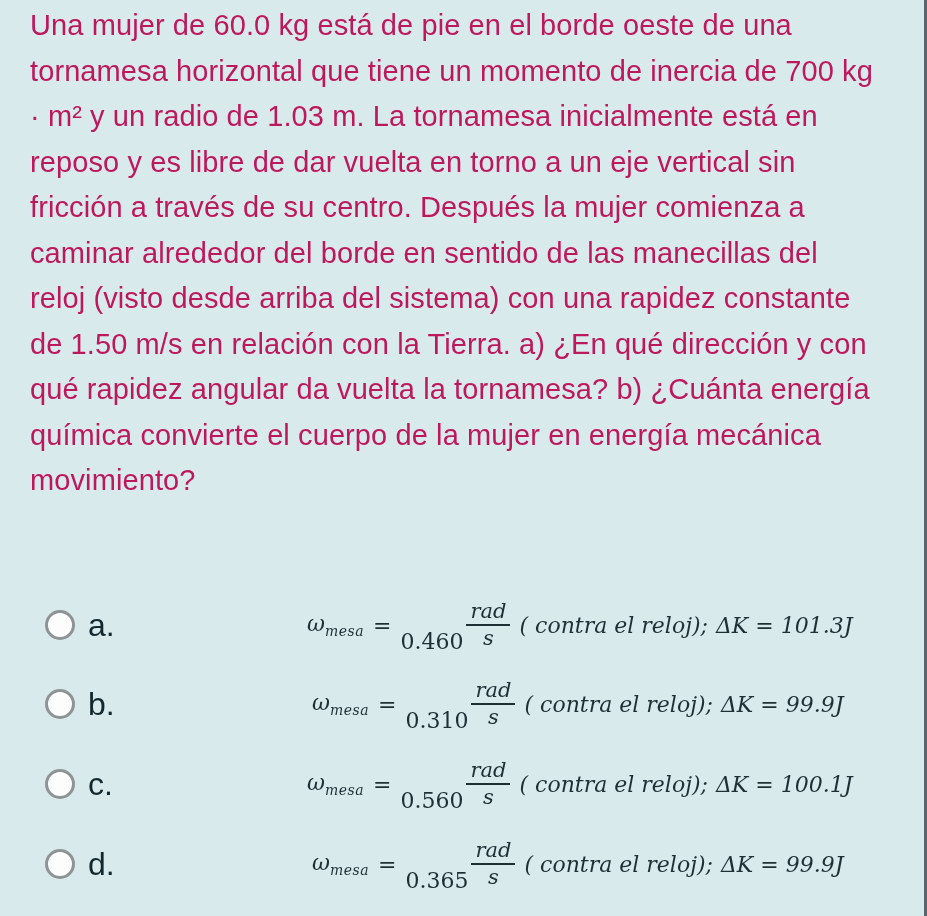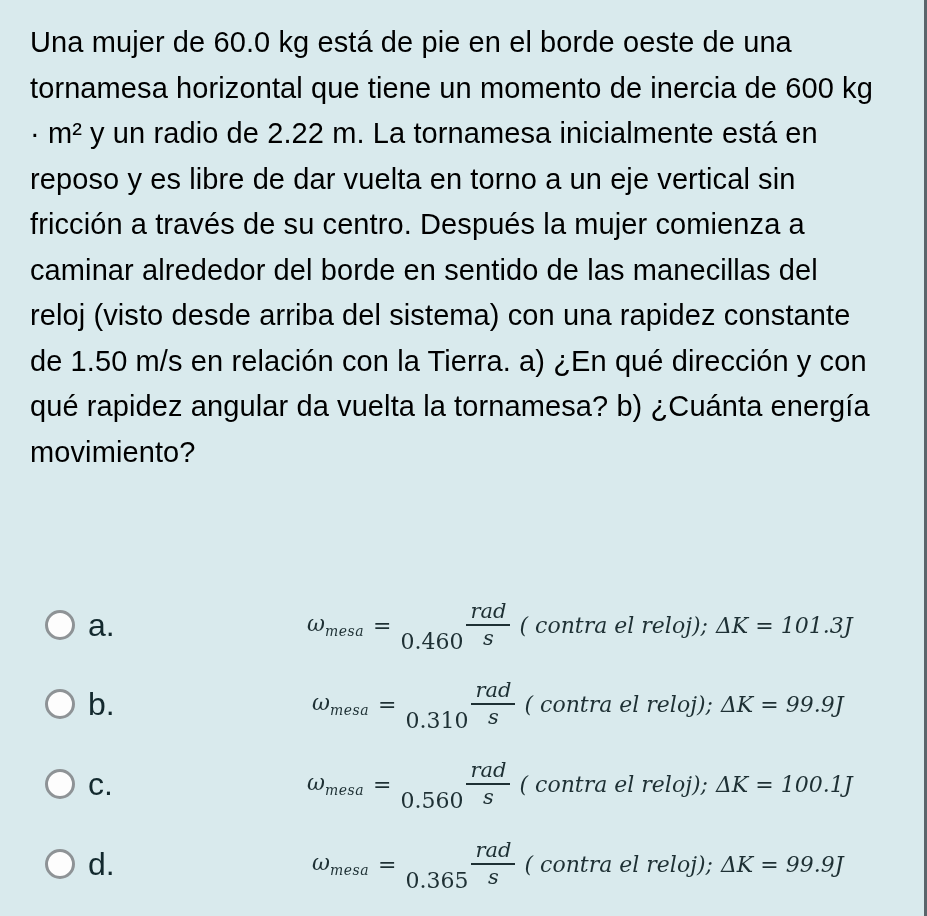"Una mujer de 60.0 kg" .question { color: #000000 -> #be185d; top: 20px -> 3px }
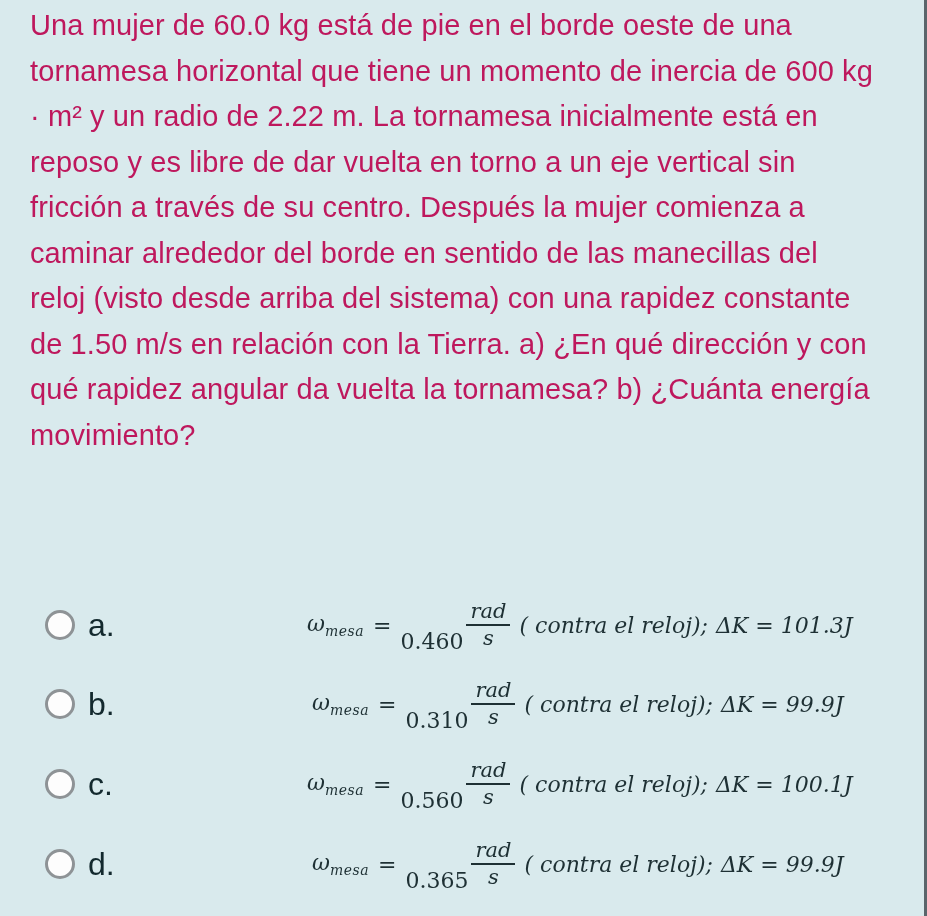"tornamesa horizontal que tiene un" span.qline { text: 600 -> 700 }
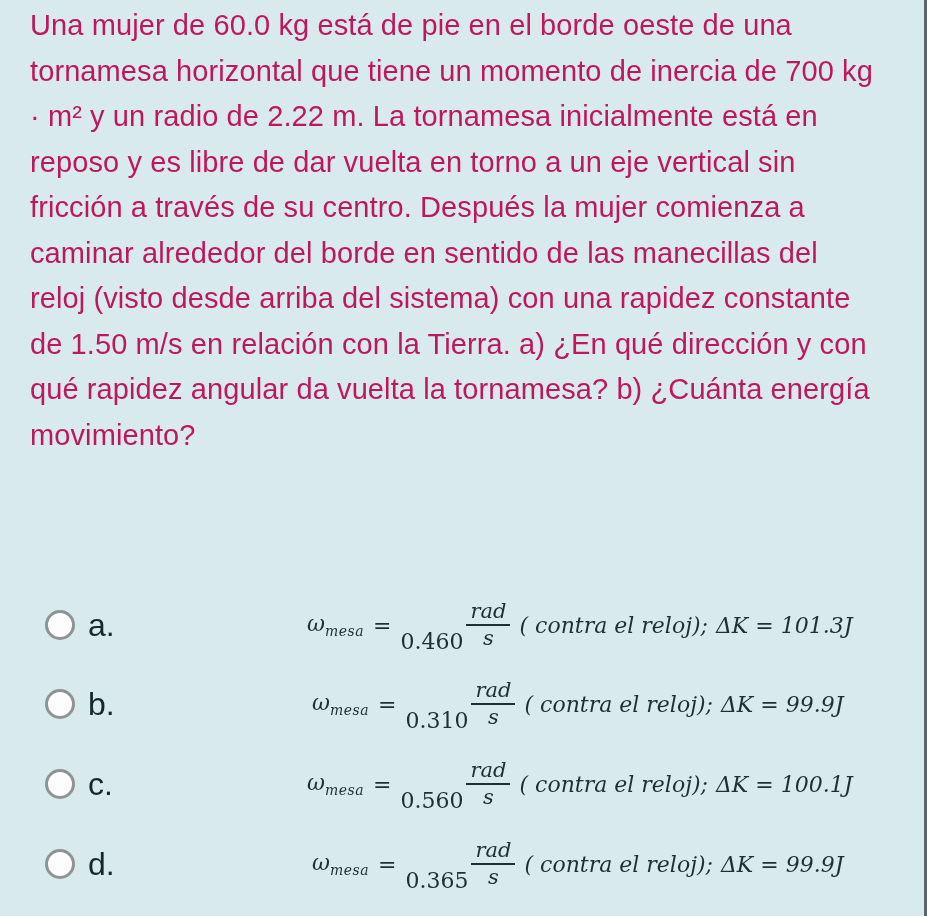"· m² y un radio" span.qline { text: 2.22 -> 1.03 }
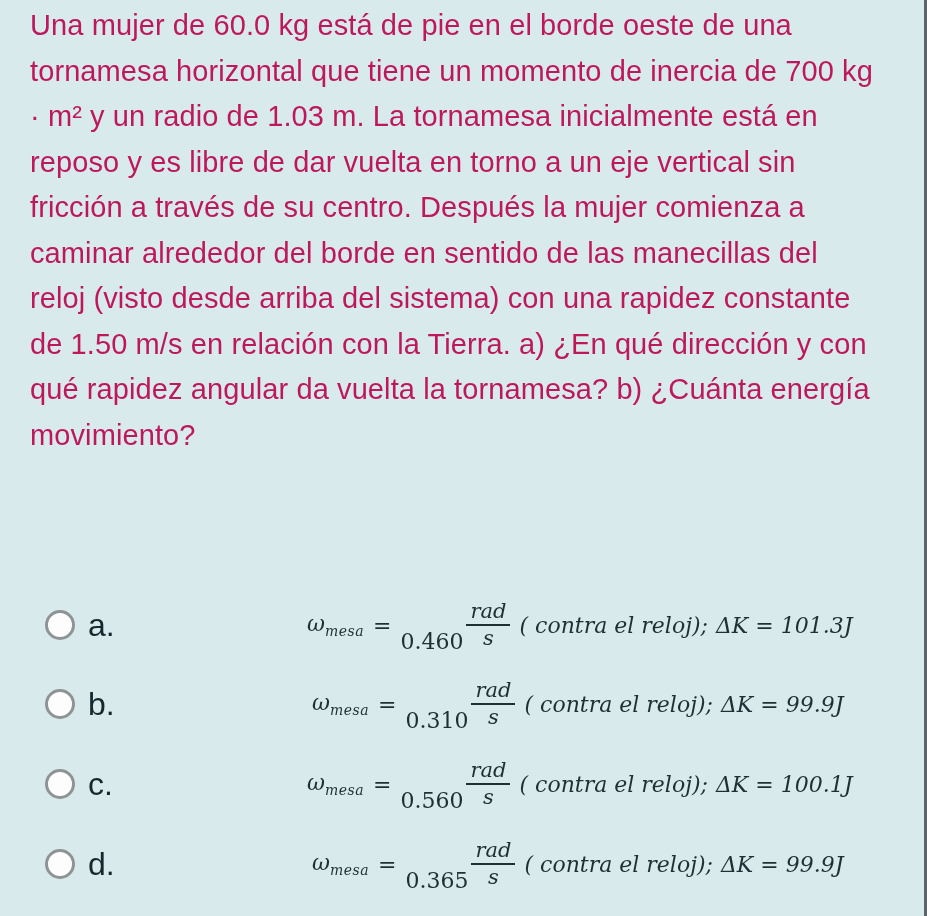"química convierte el cuerpo de" span.qline { html: none -> <span>química convierte el cuerpo de la mujer en energía mecánica</span> }
